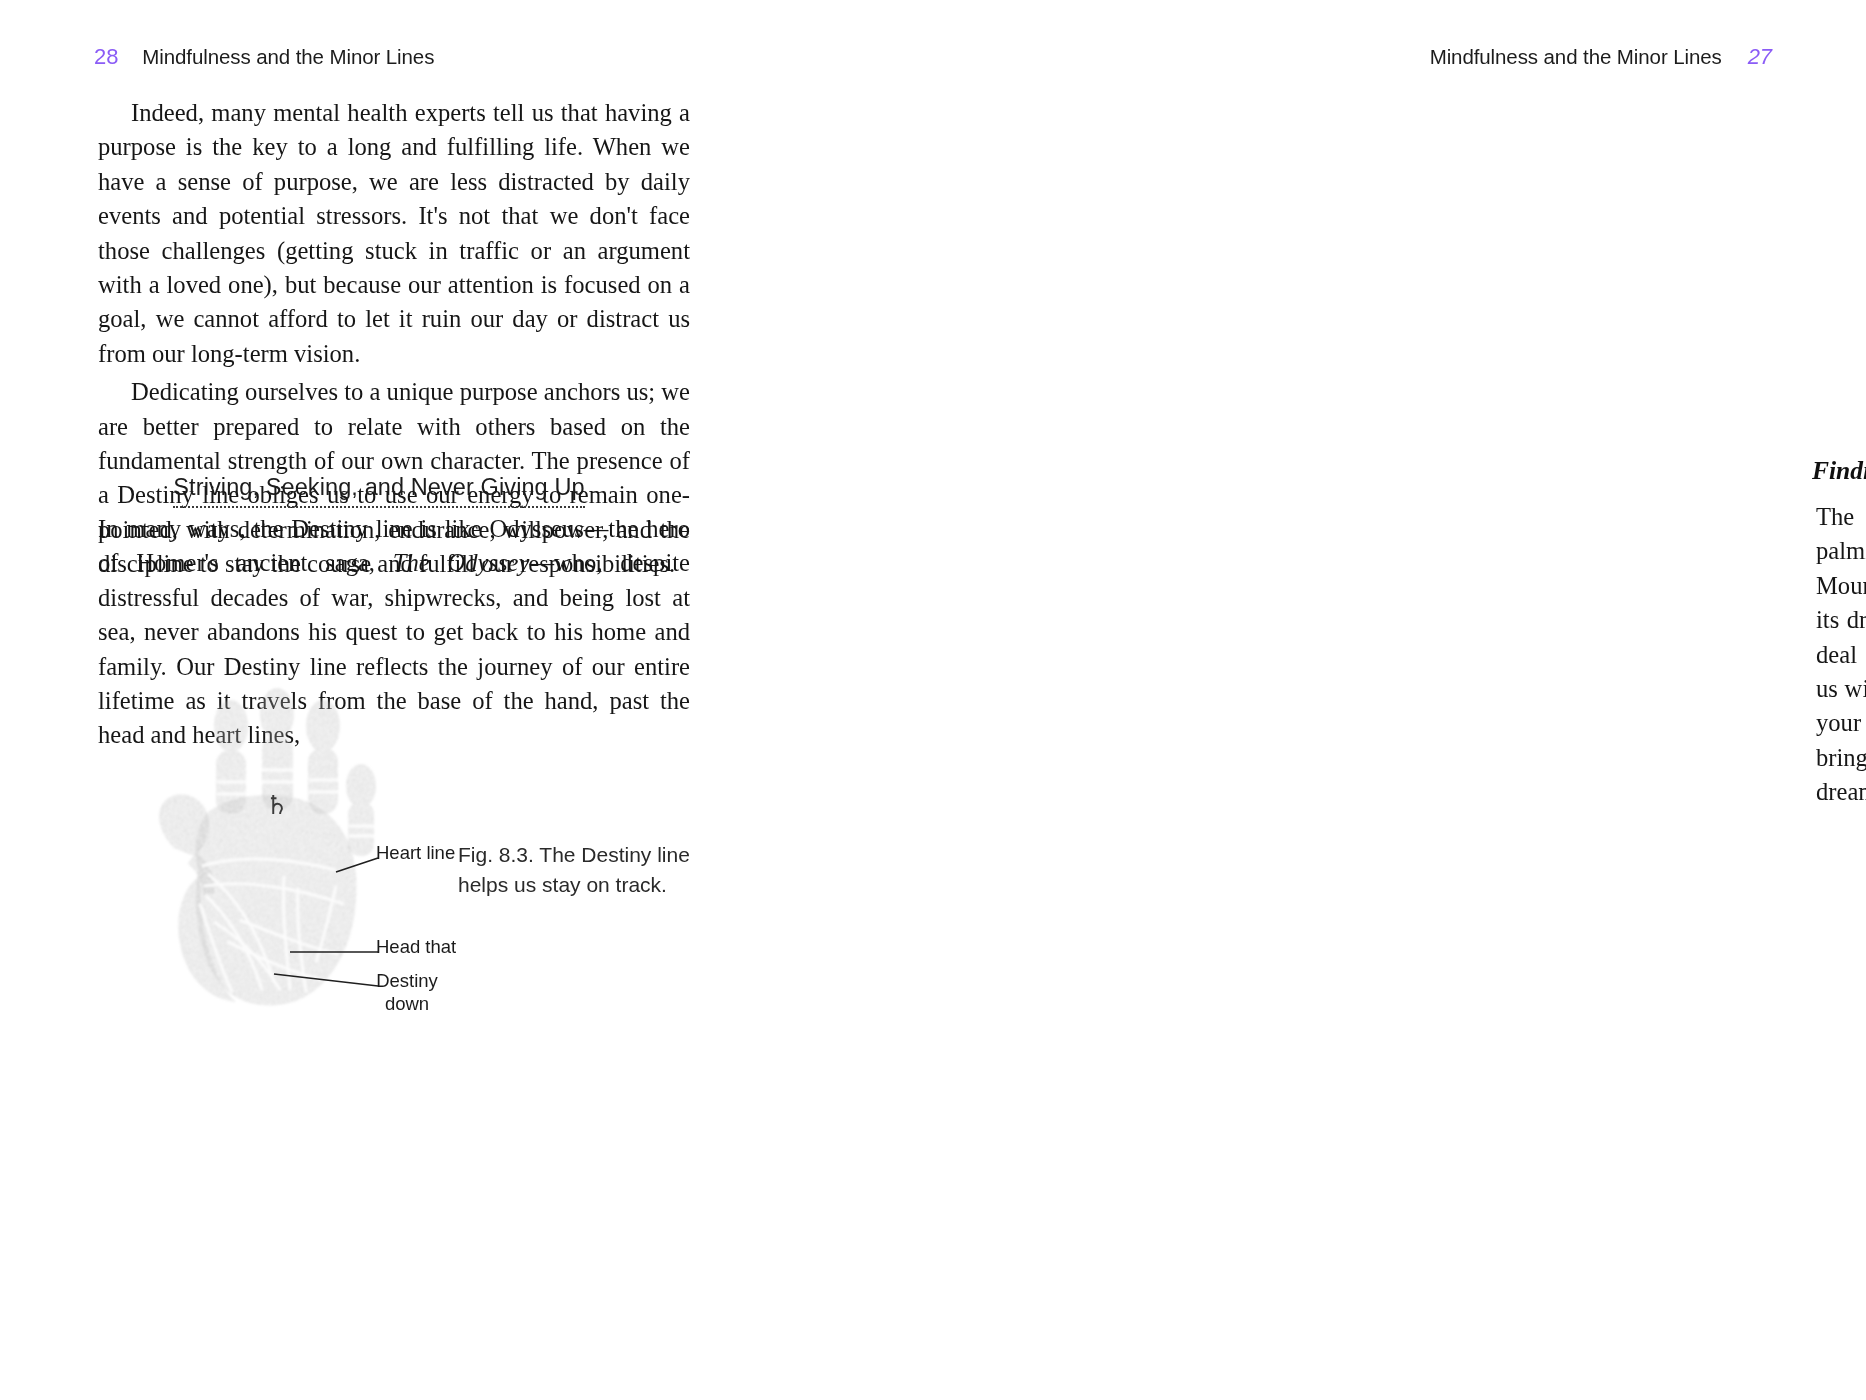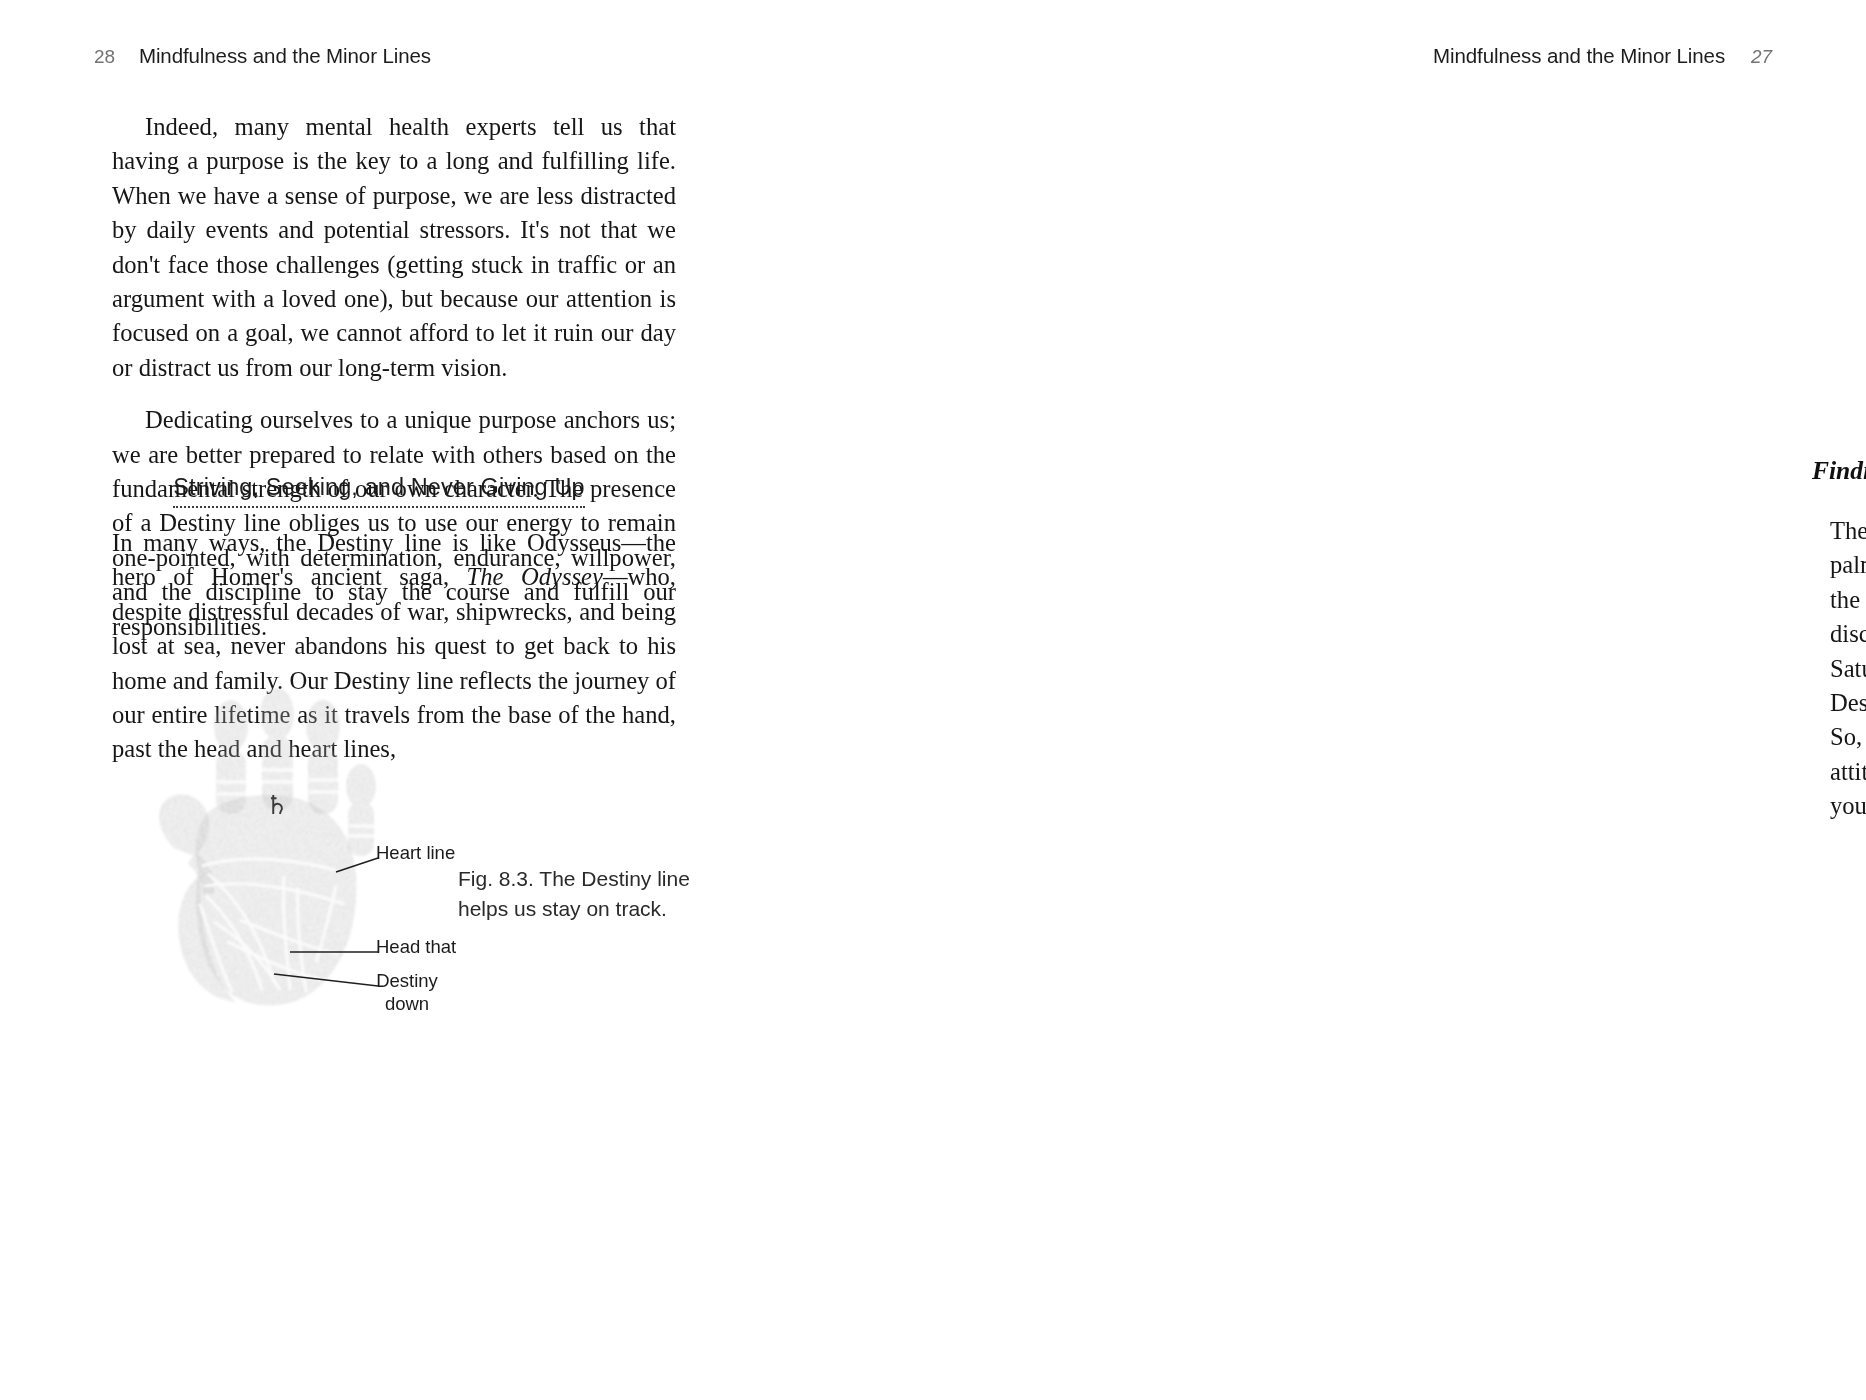"28" .runhead .folio { color: #737373 -> #8b5cf6; font-size: 19px -> 22px }
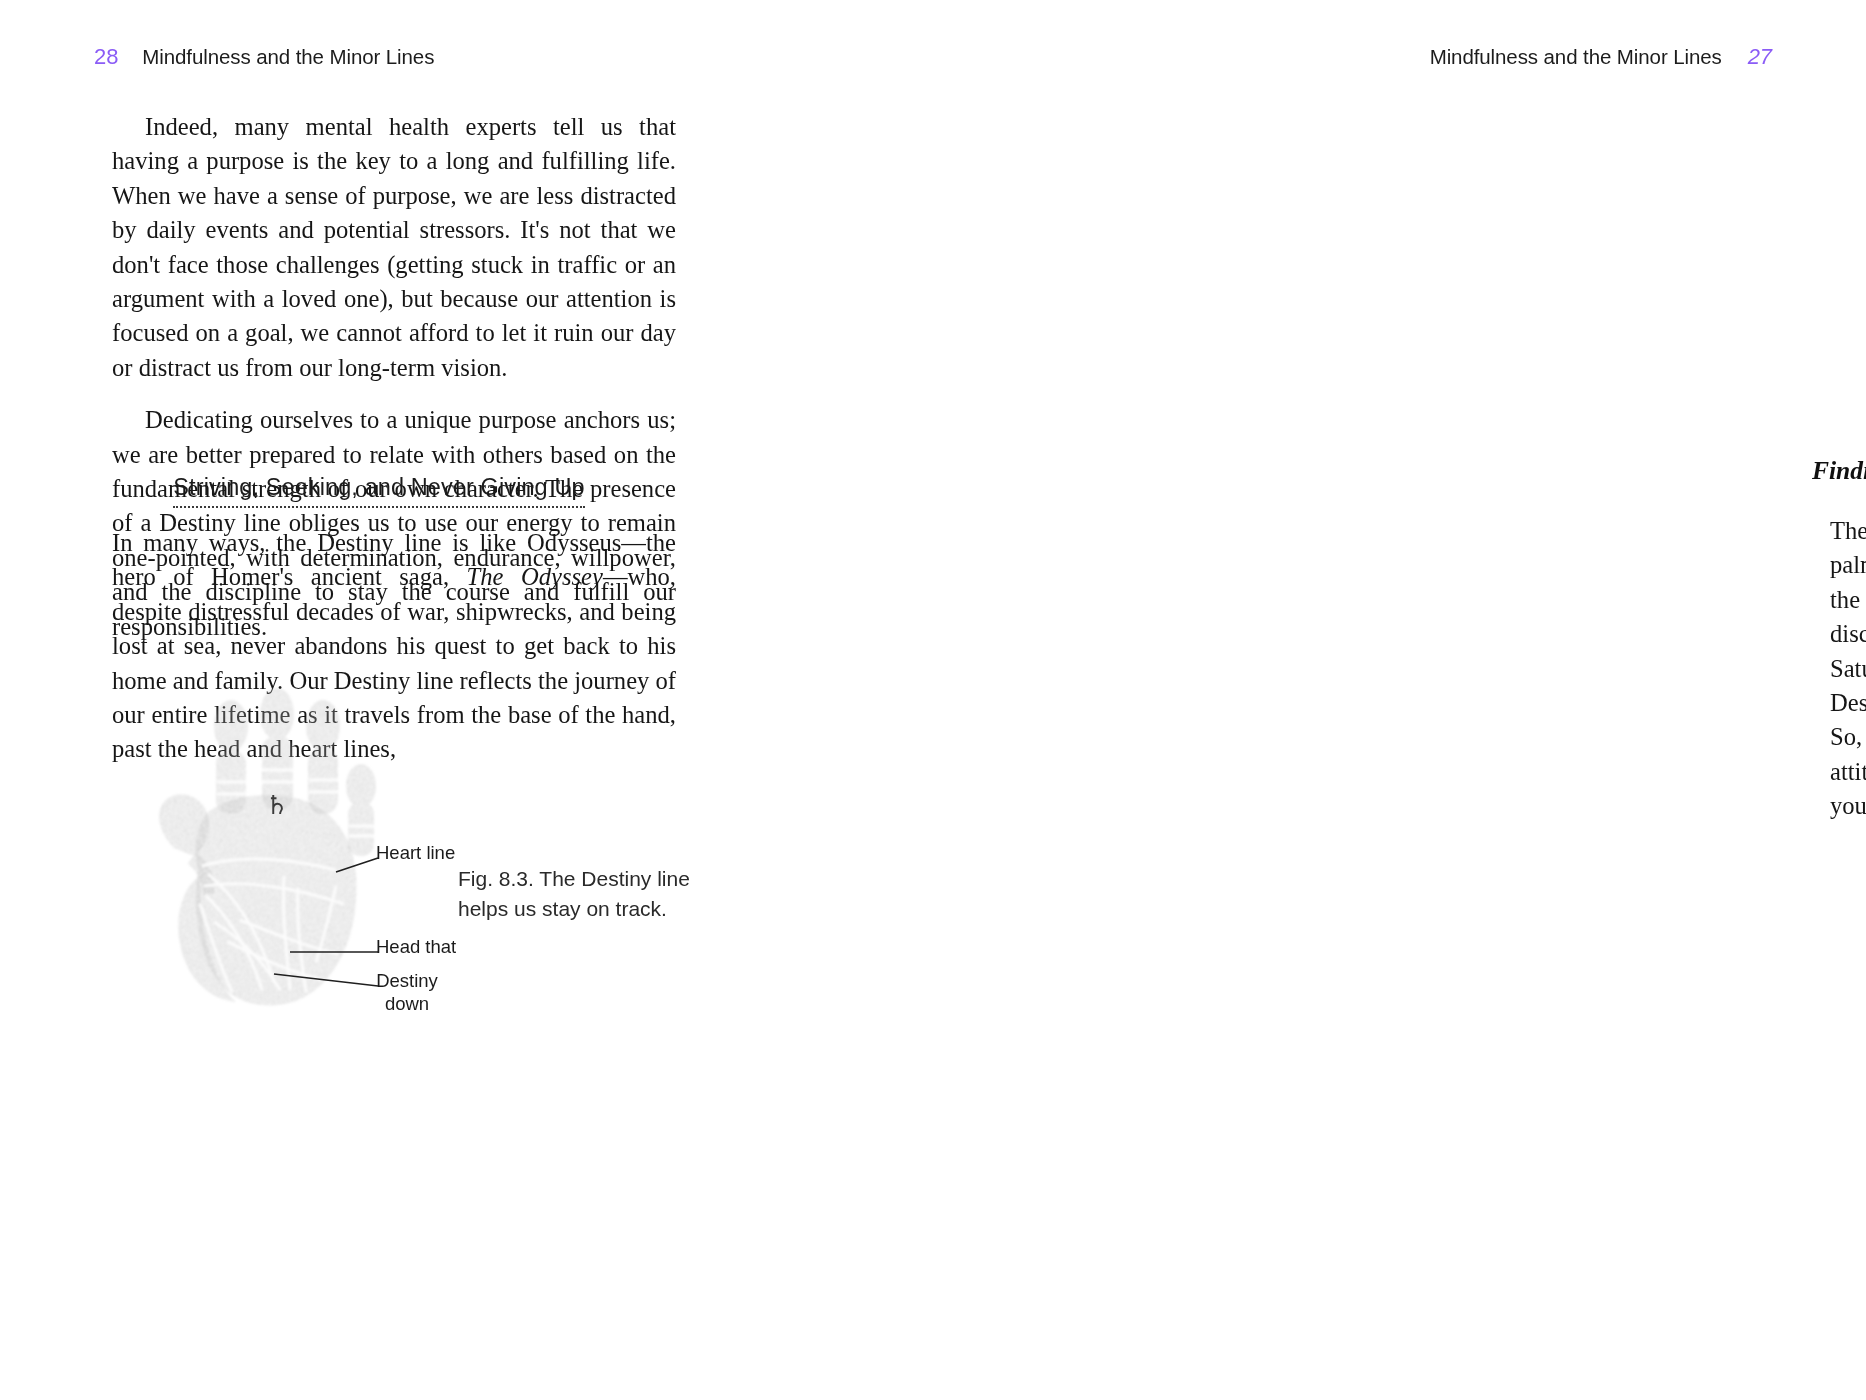"Indeed, many mental health experts" .col p { margin: 18px -> 4px }
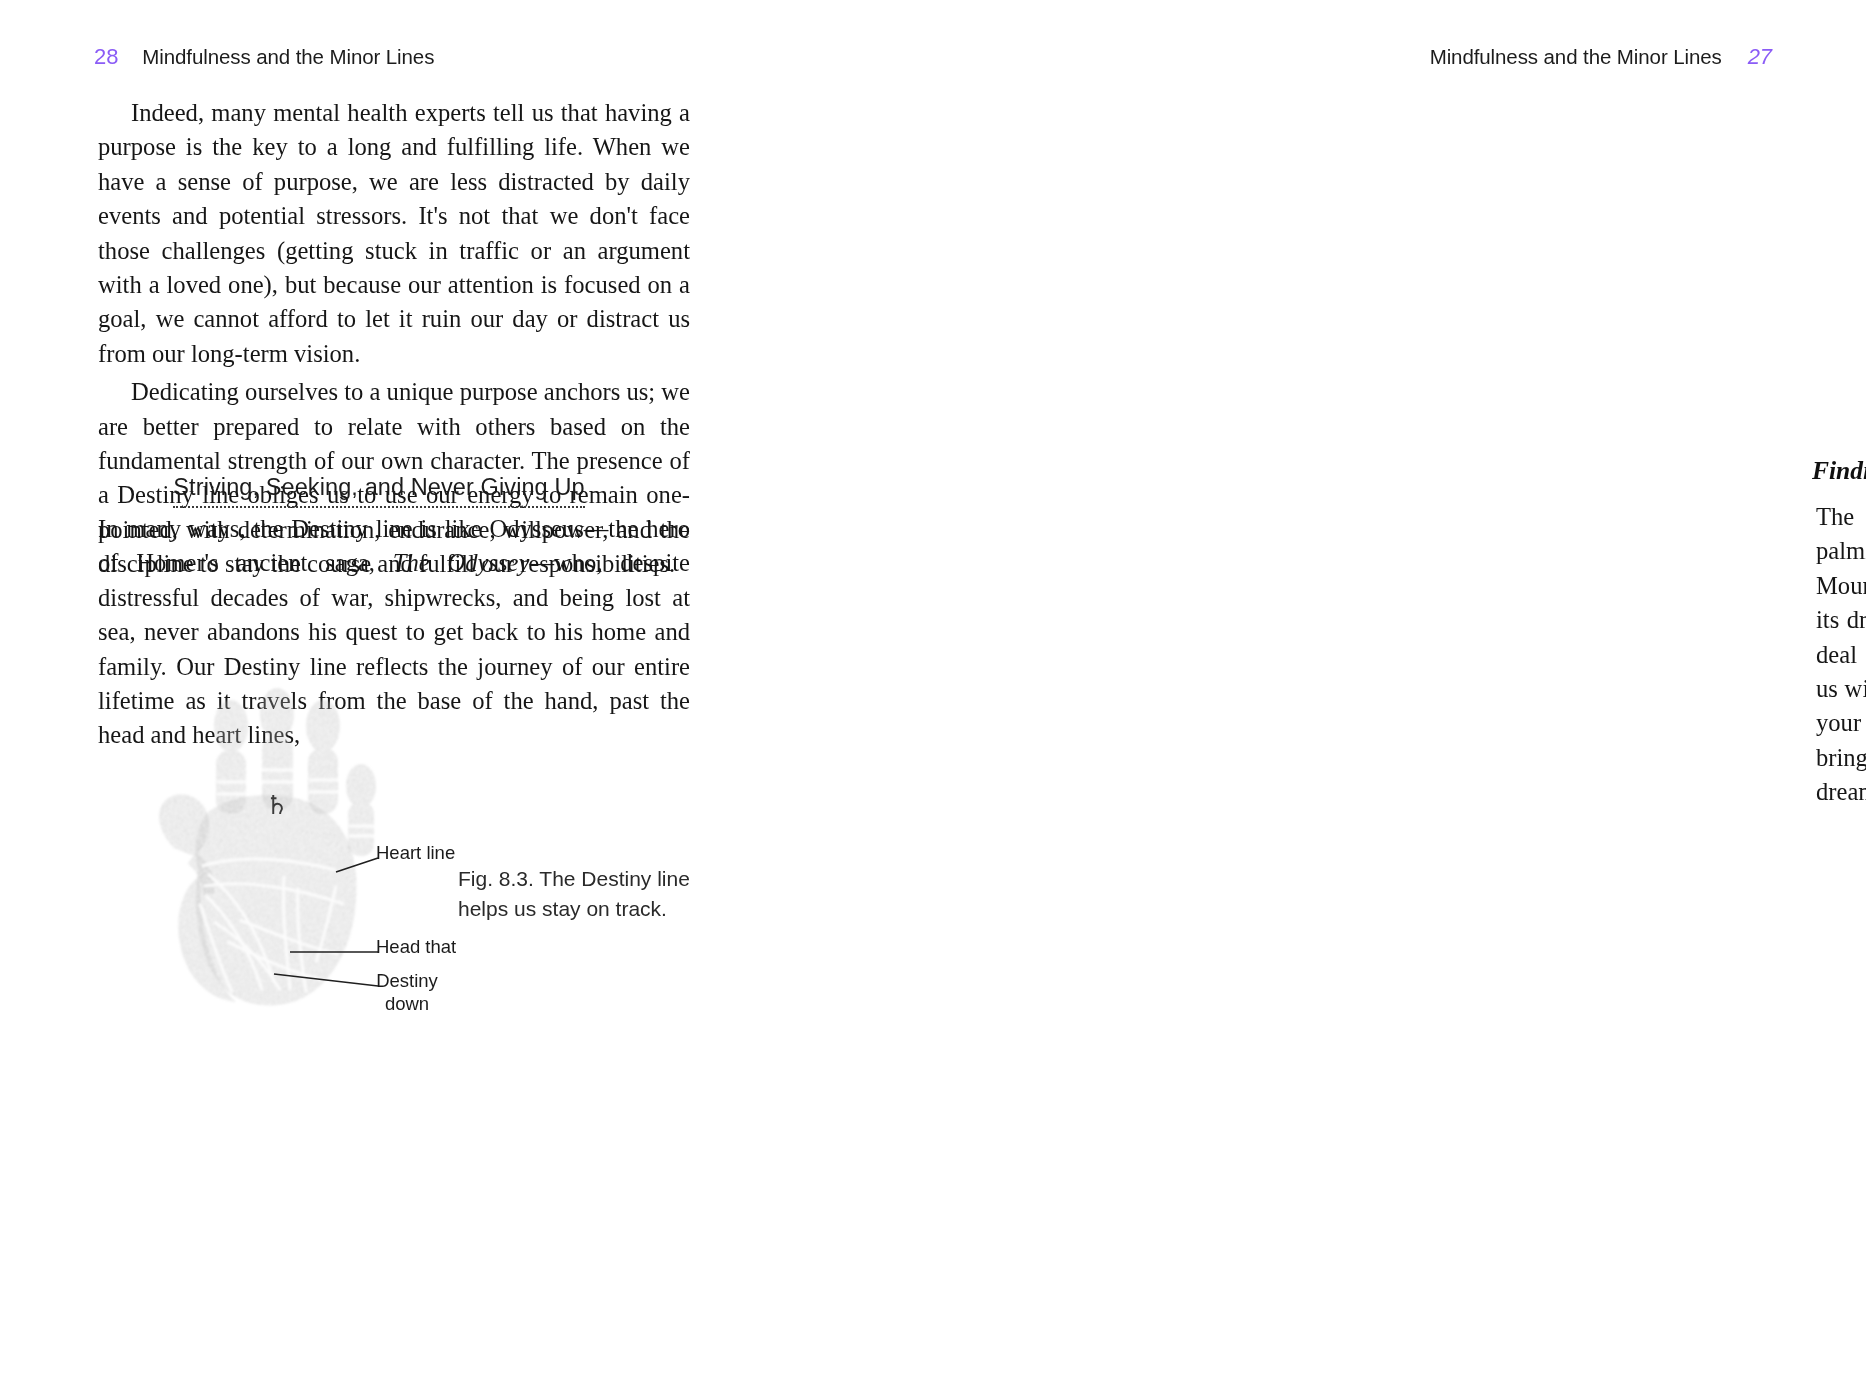"Fig. 8.3. The Destiny line" .caption { margin-top: 24px -> none }
